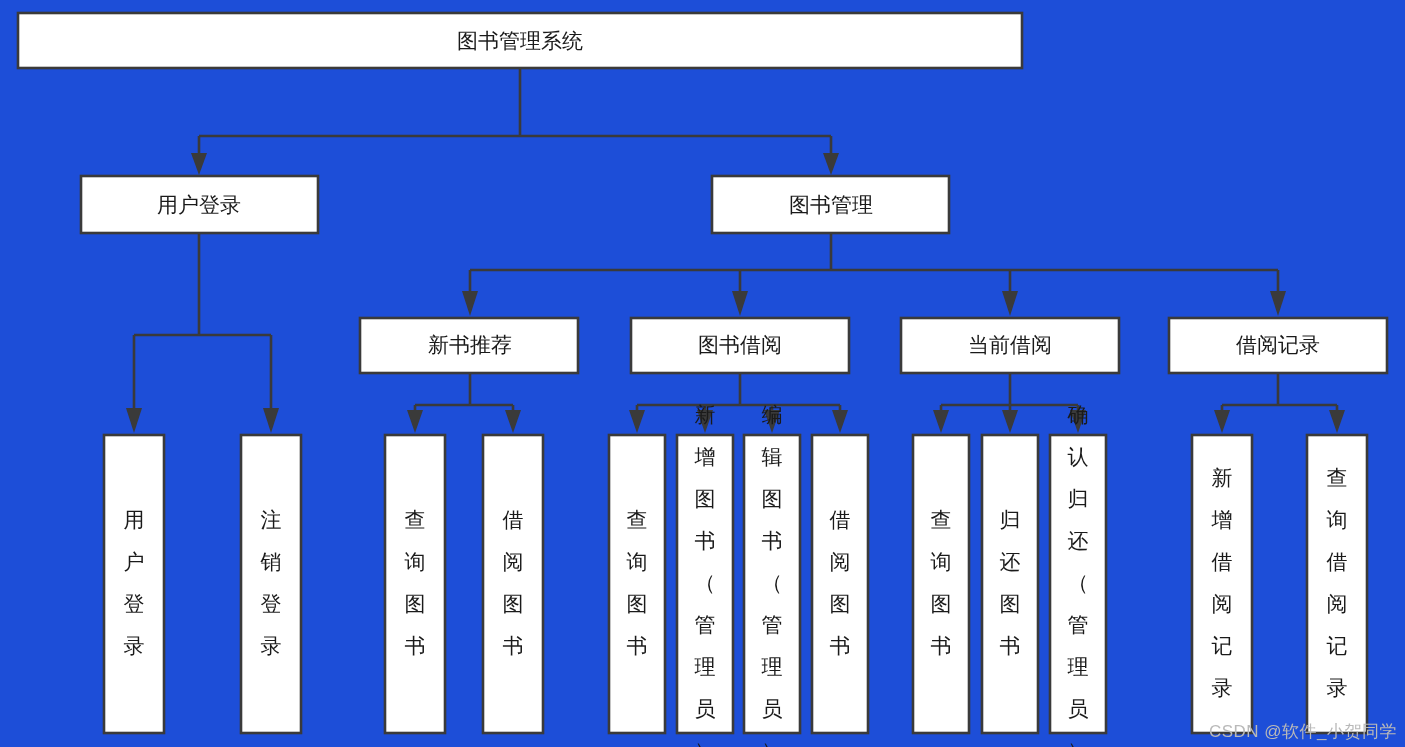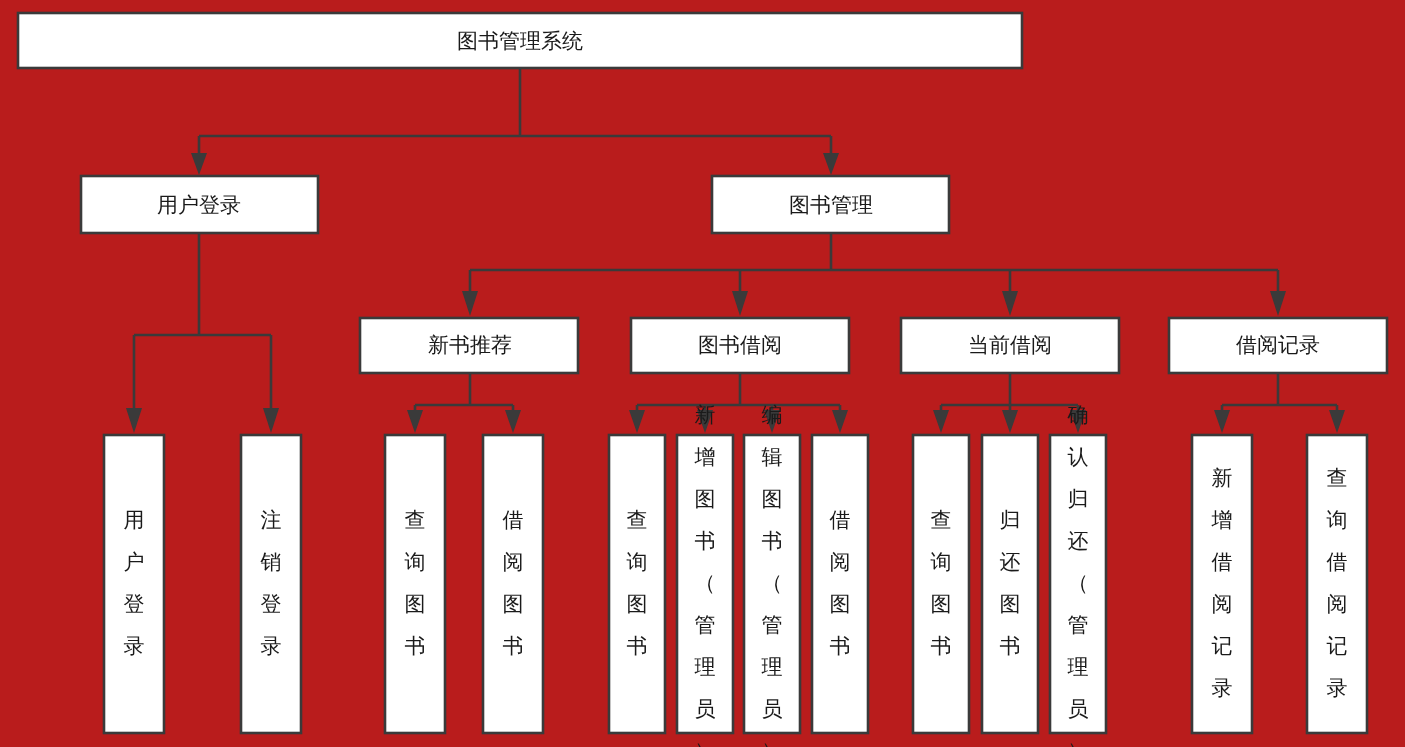"图书管理系统" #diagram-root { background: #b91c1c -> #1d4ed8 }
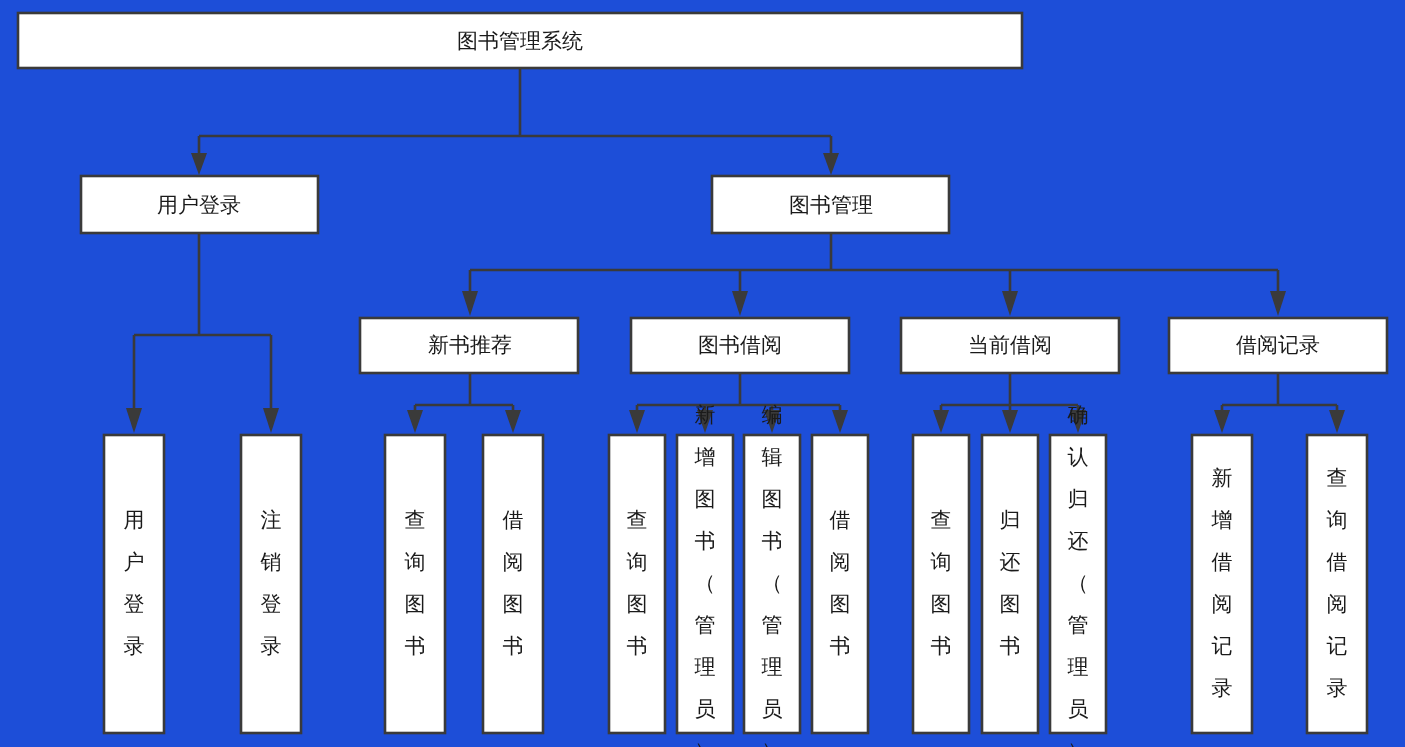"CSDN @软件_小贺同学" div.watermark-text { html: none -> <div>CSDN @软件_小贺同学</div> }
